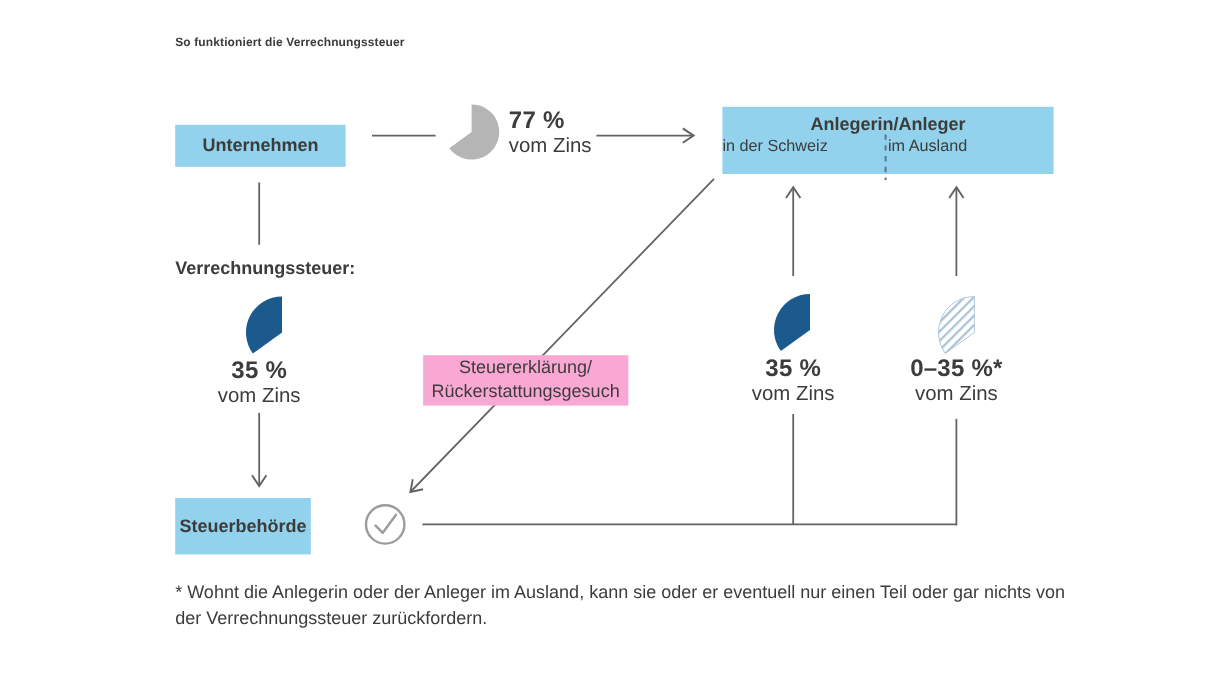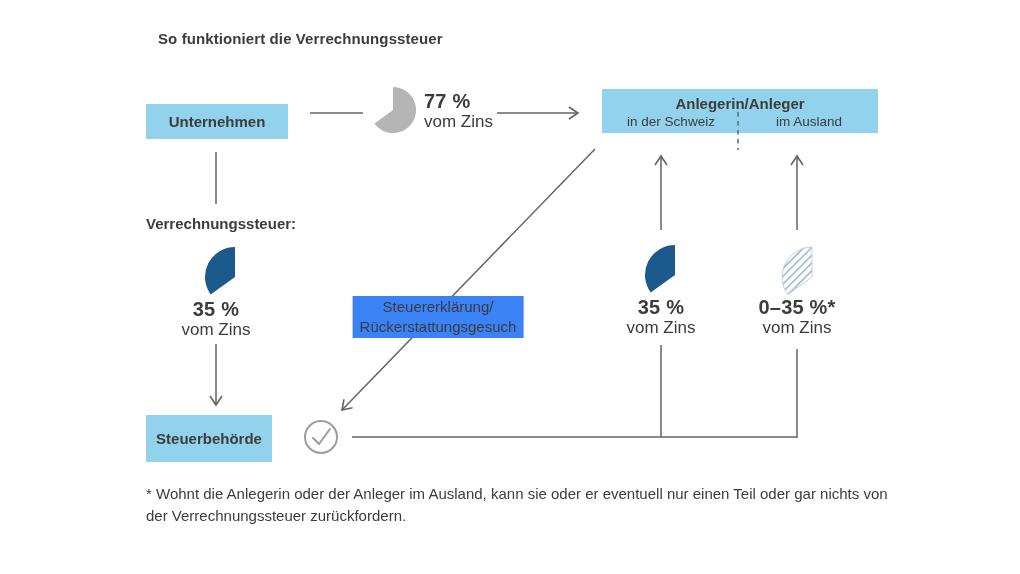"So funktioniert die Verrechnungssteuer" .title { font-size: 15px -> 10px; left: 158px -> 146px }
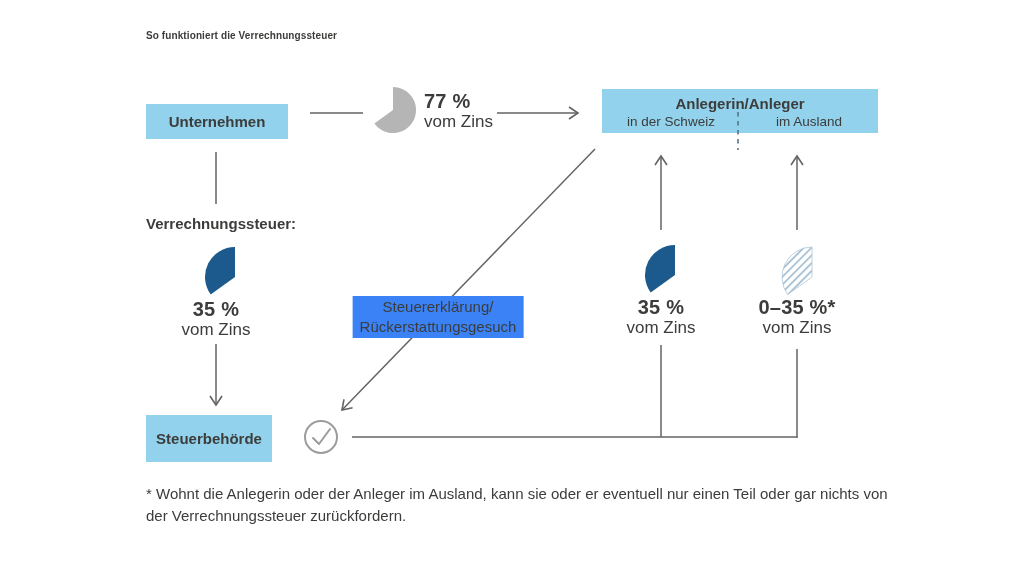"Anlegerin/Anleger" #box-anleger { height: 44px -> 56px }
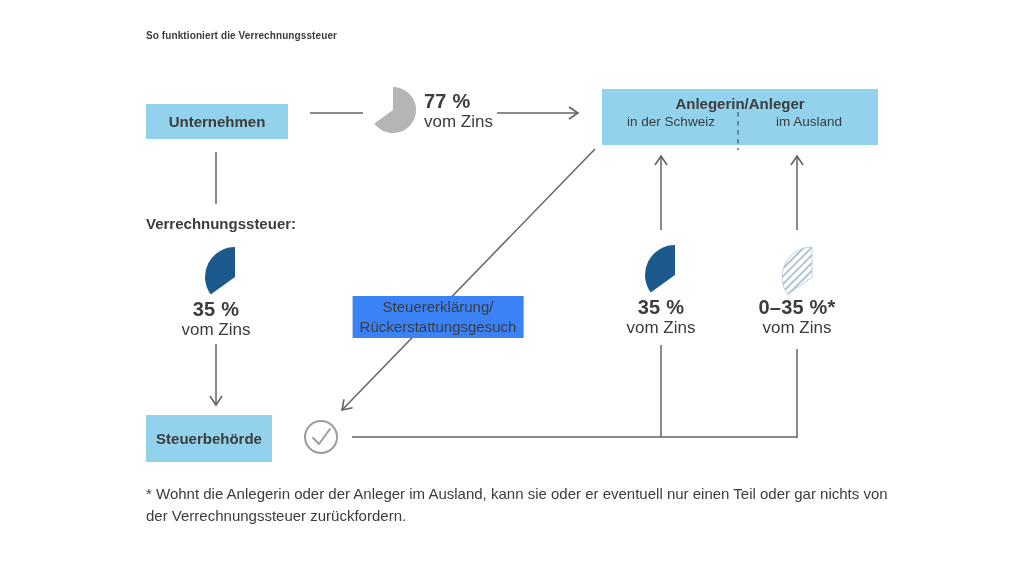"in der Schweiz" .anleger-row span { text-align: center -> left }
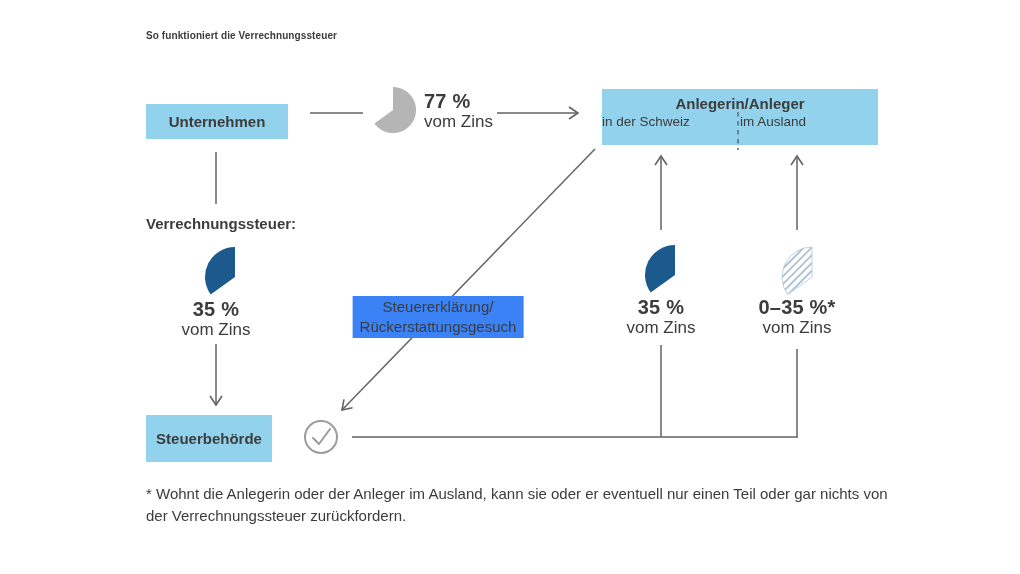"Steuererklärung/" #decl { background: #3b82f6 -> #f9a8d4 }
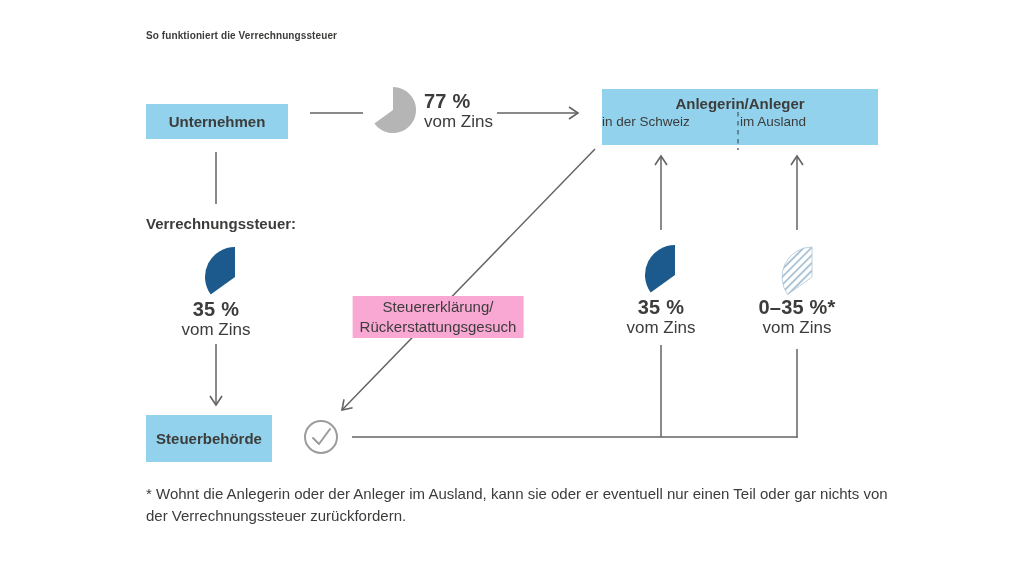"Steuerbehörde" #box-steuerbehoerde { width: 126px -> 113px }
